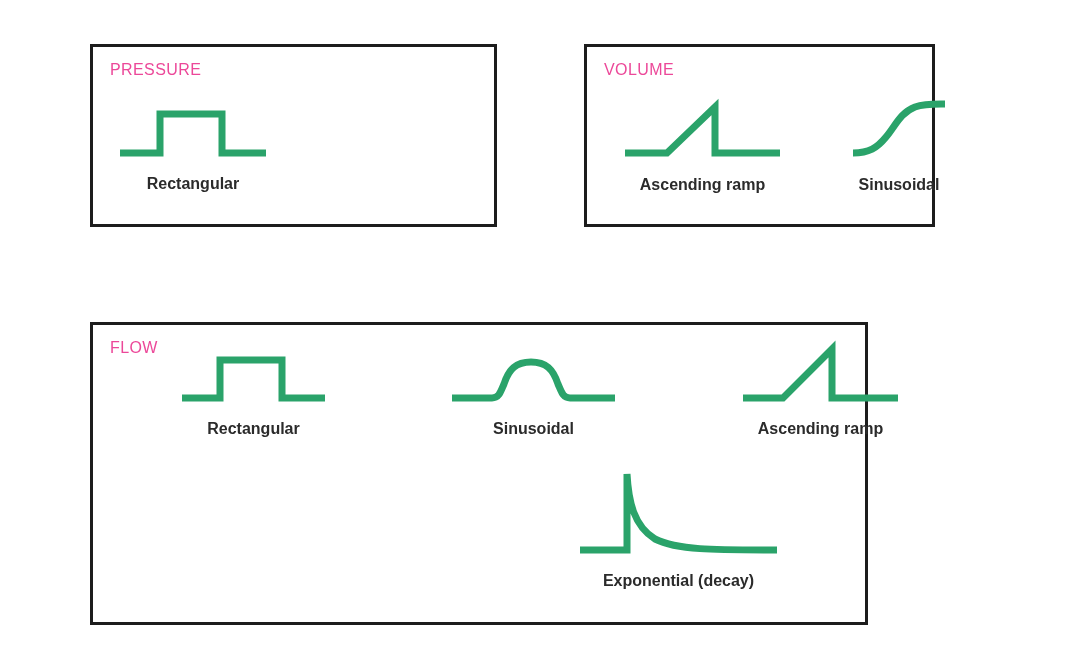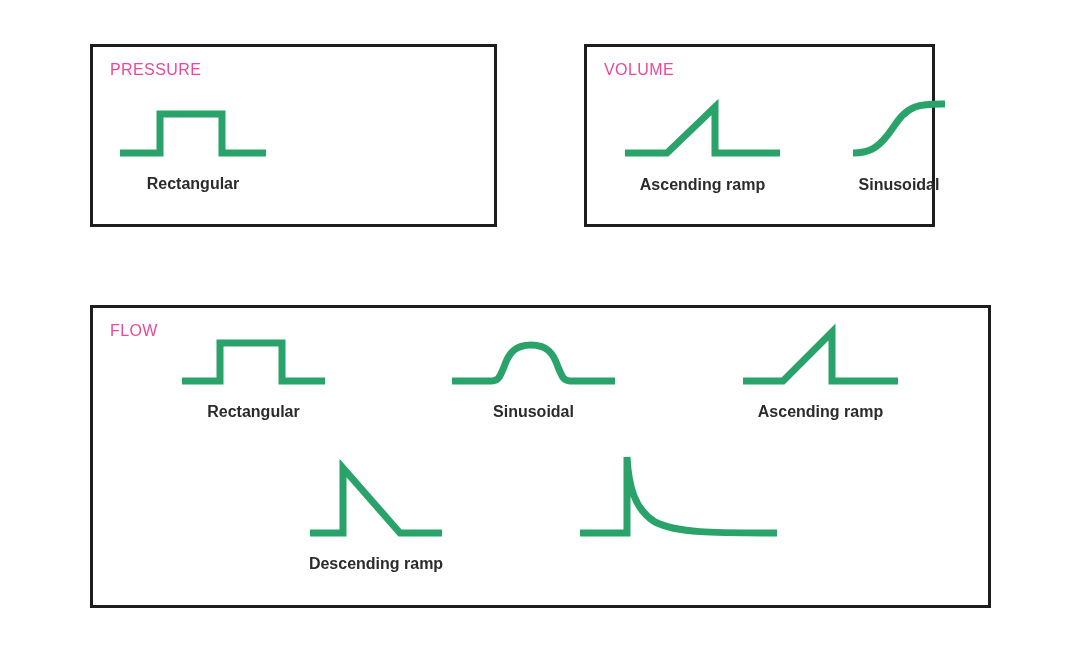"FLOW" .panel-flow { top: 305px -> 322px; width: 901px -> 778px }
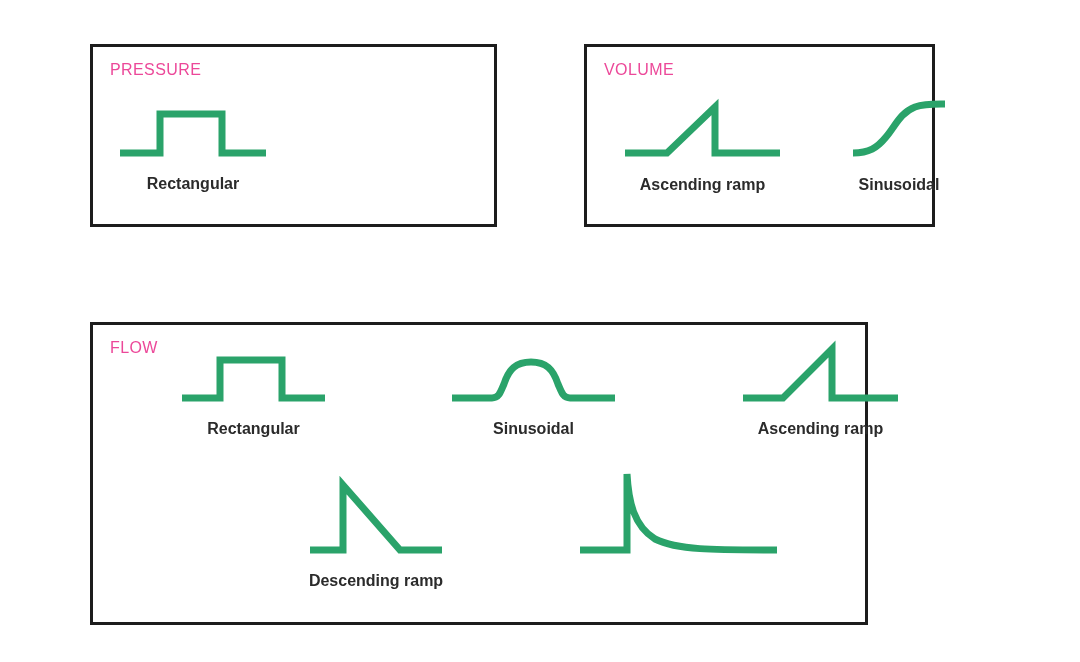"Descending ramp" div.wave-group { html: <div> <svg> <path></path> </svg> <div>Descending ramp</div> </div> -> none }
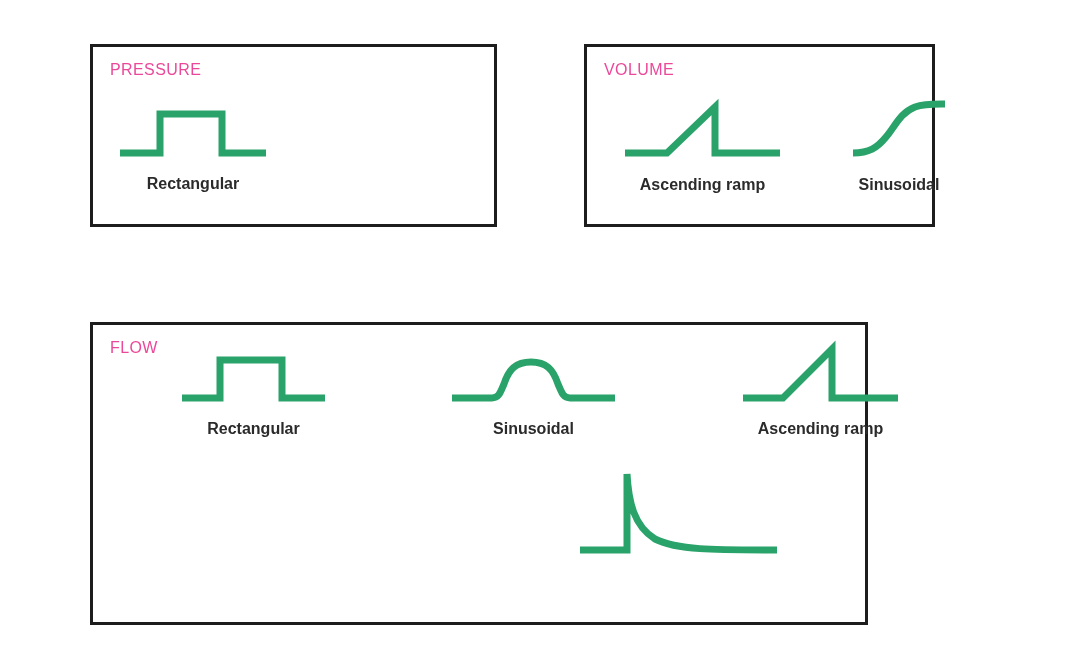"Exponential (decay)" div.wave-label { html: none -> <div>Exponential (decay)</div> }
